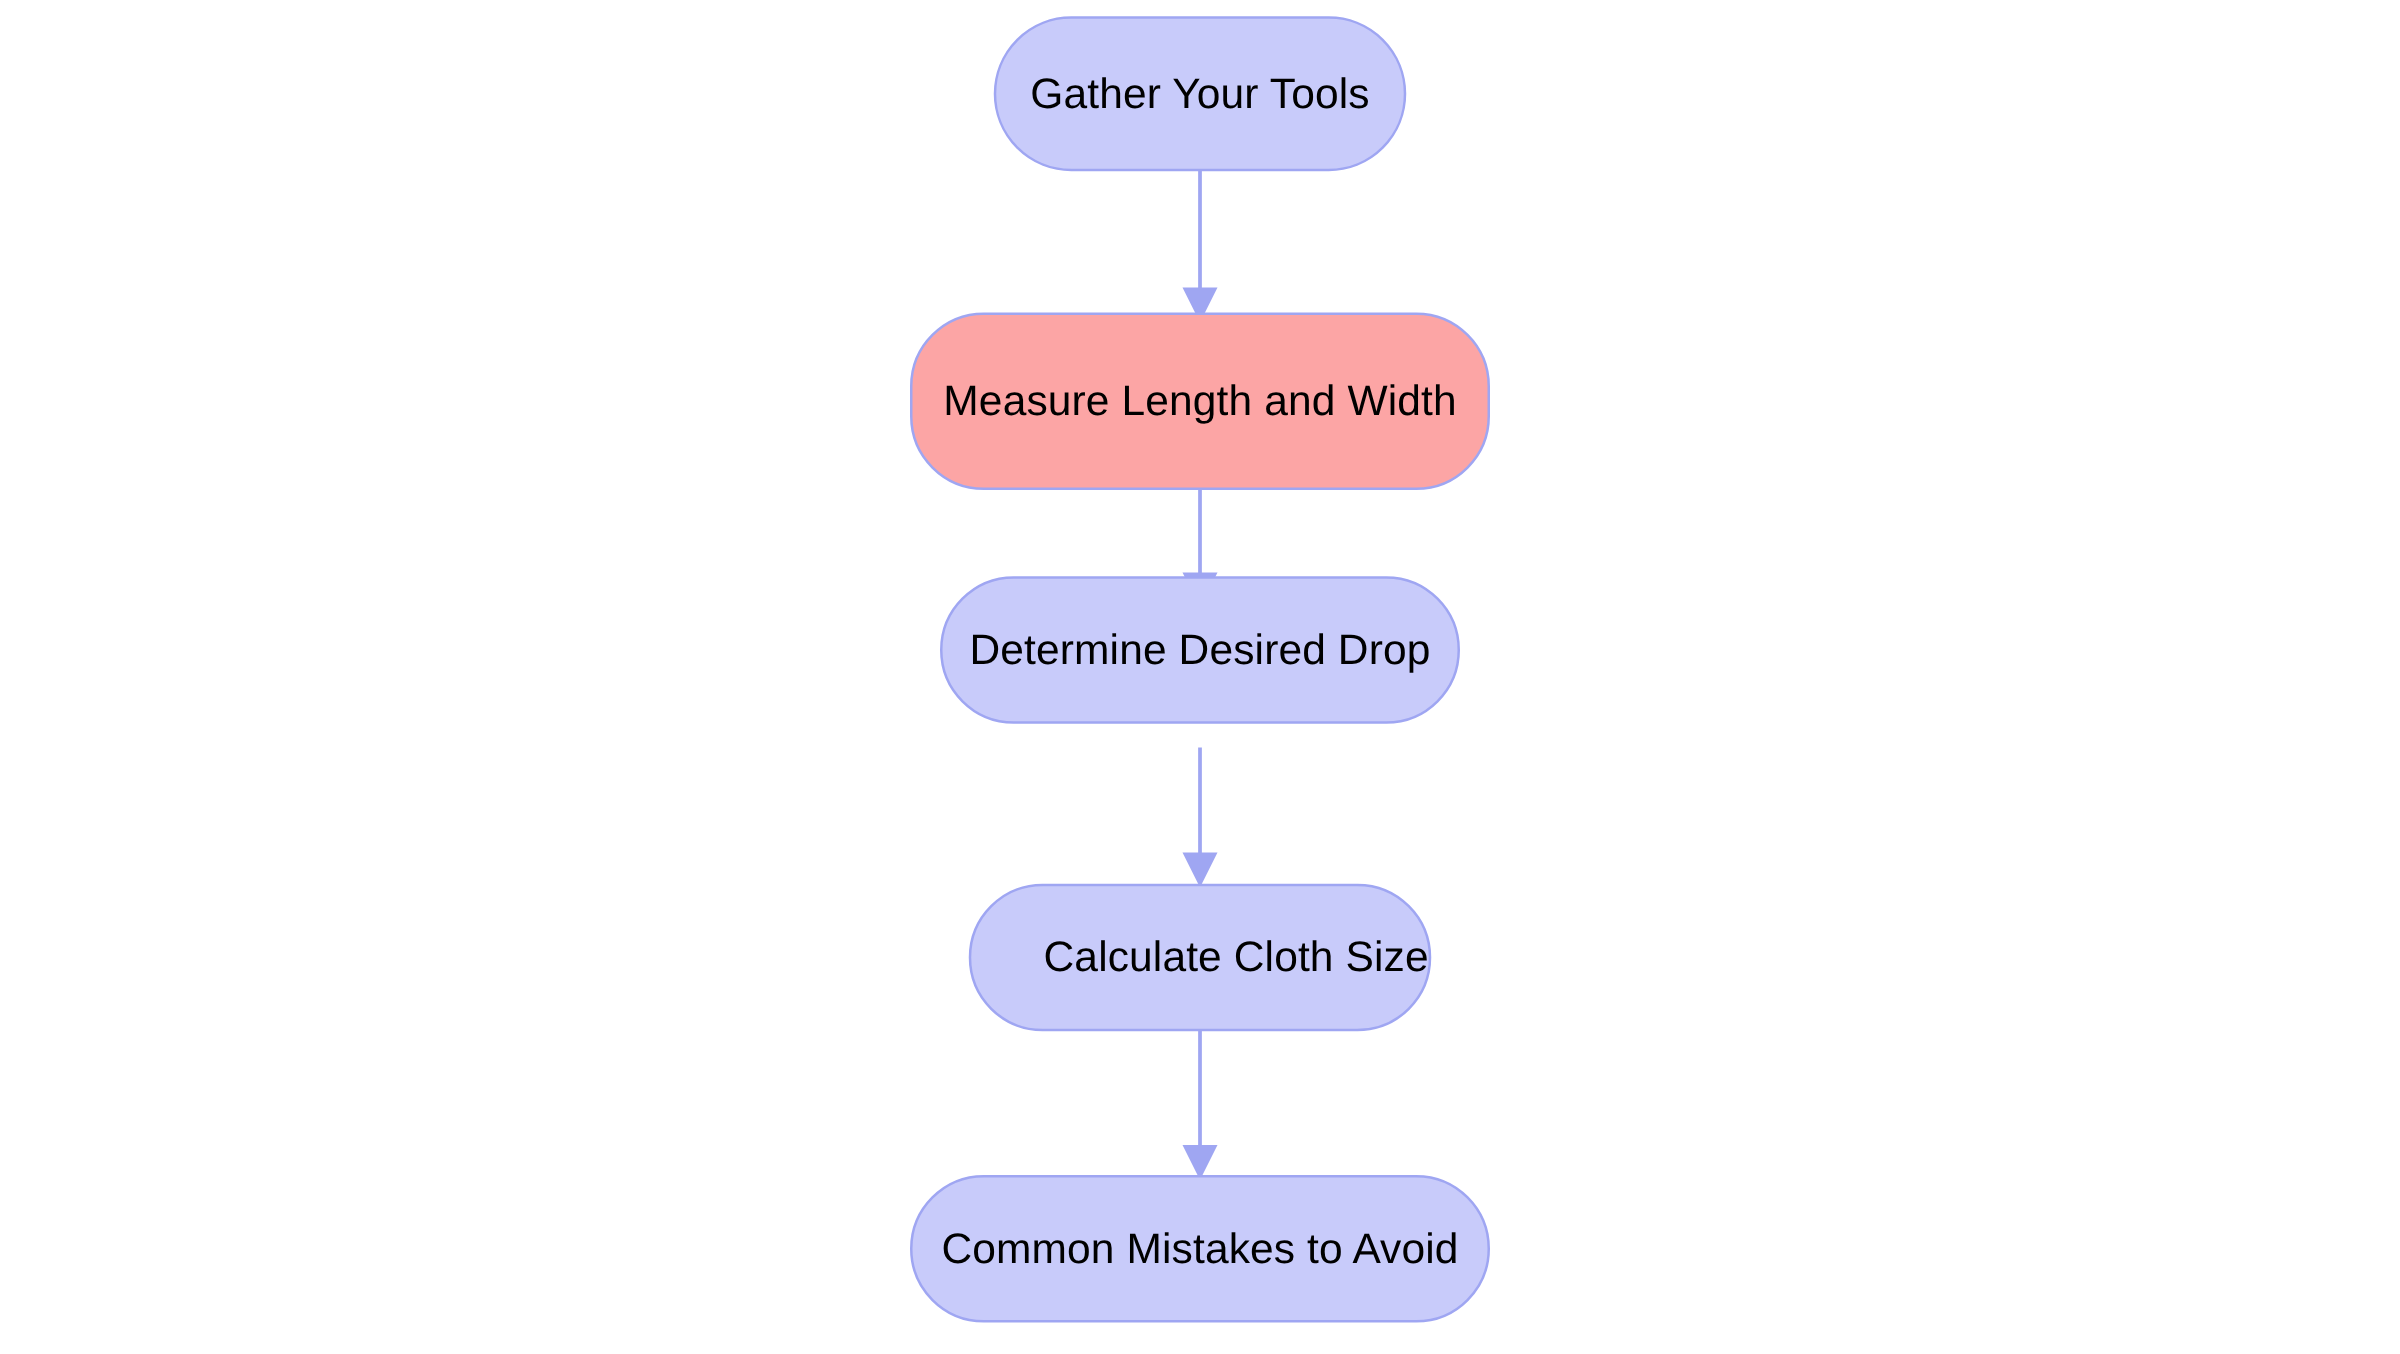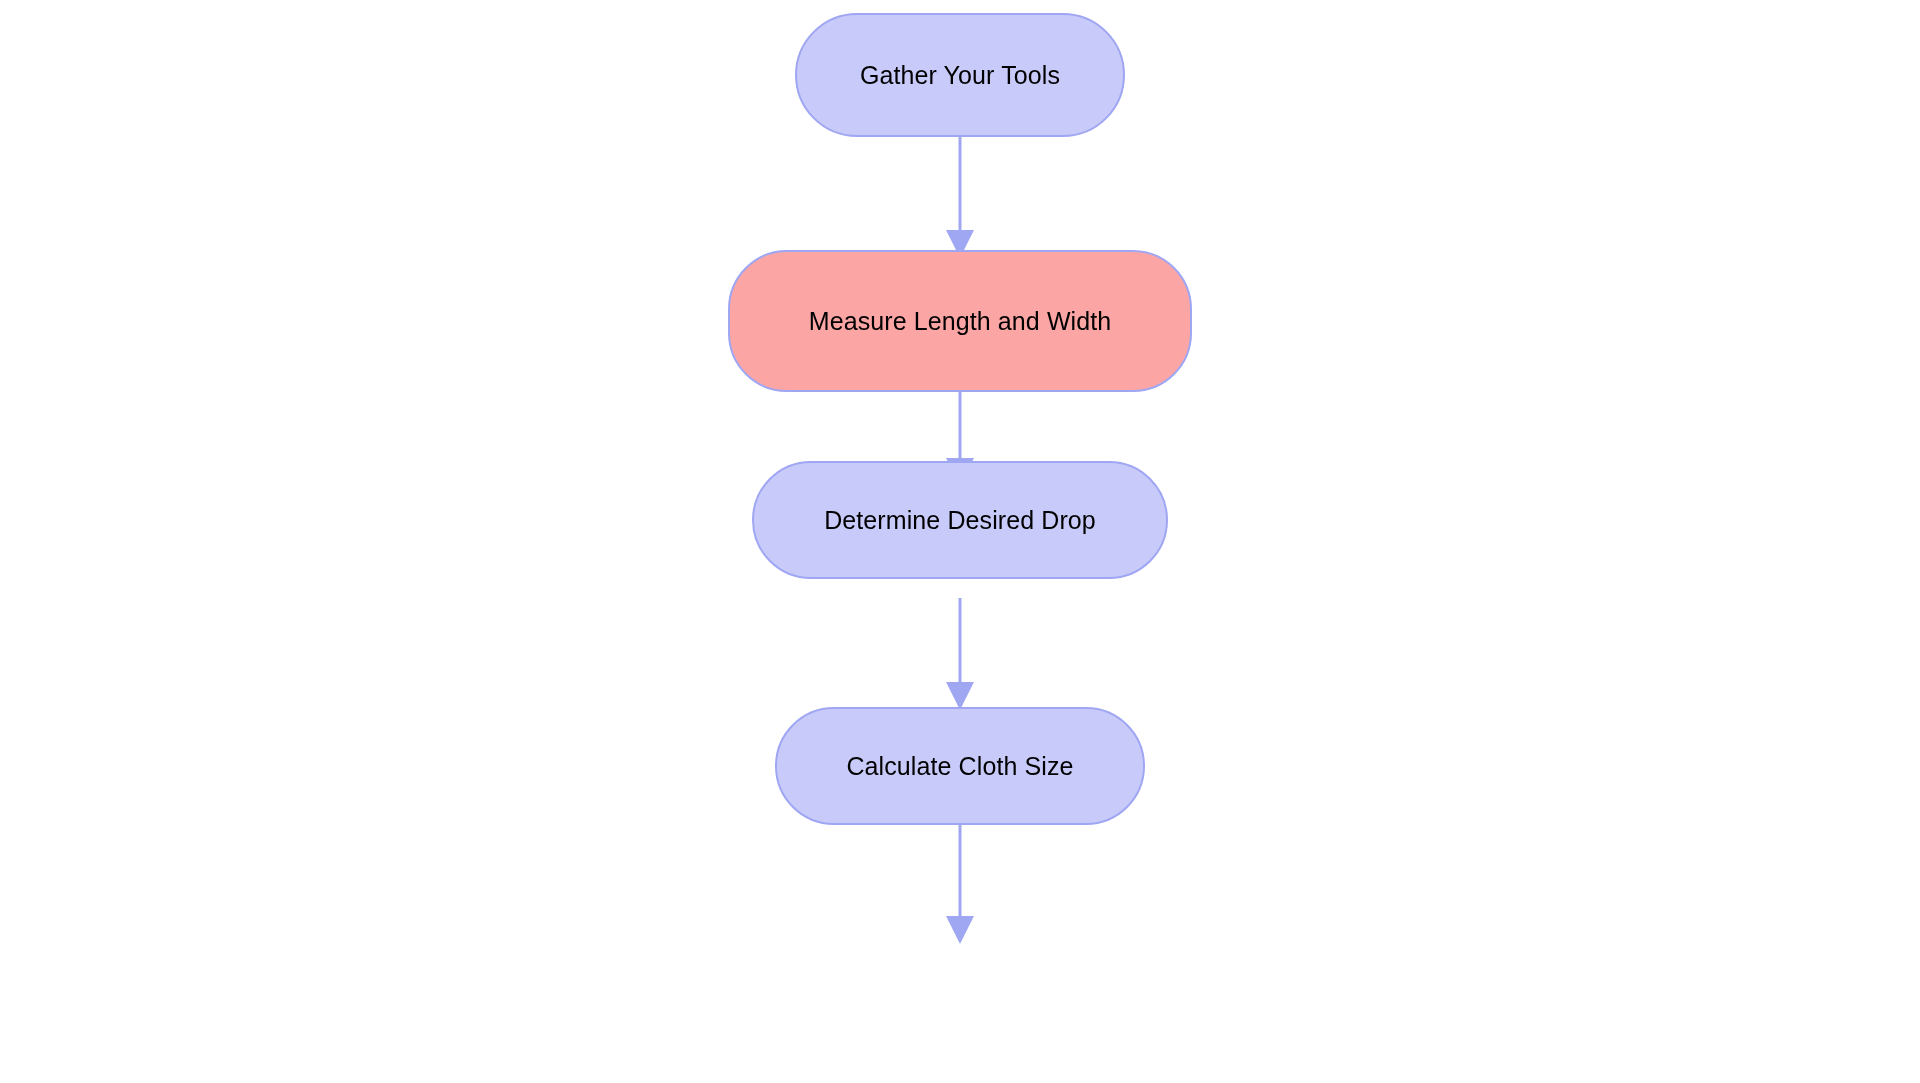"Gather Your Tools" .node-label { font-size: 25px -> 34px }
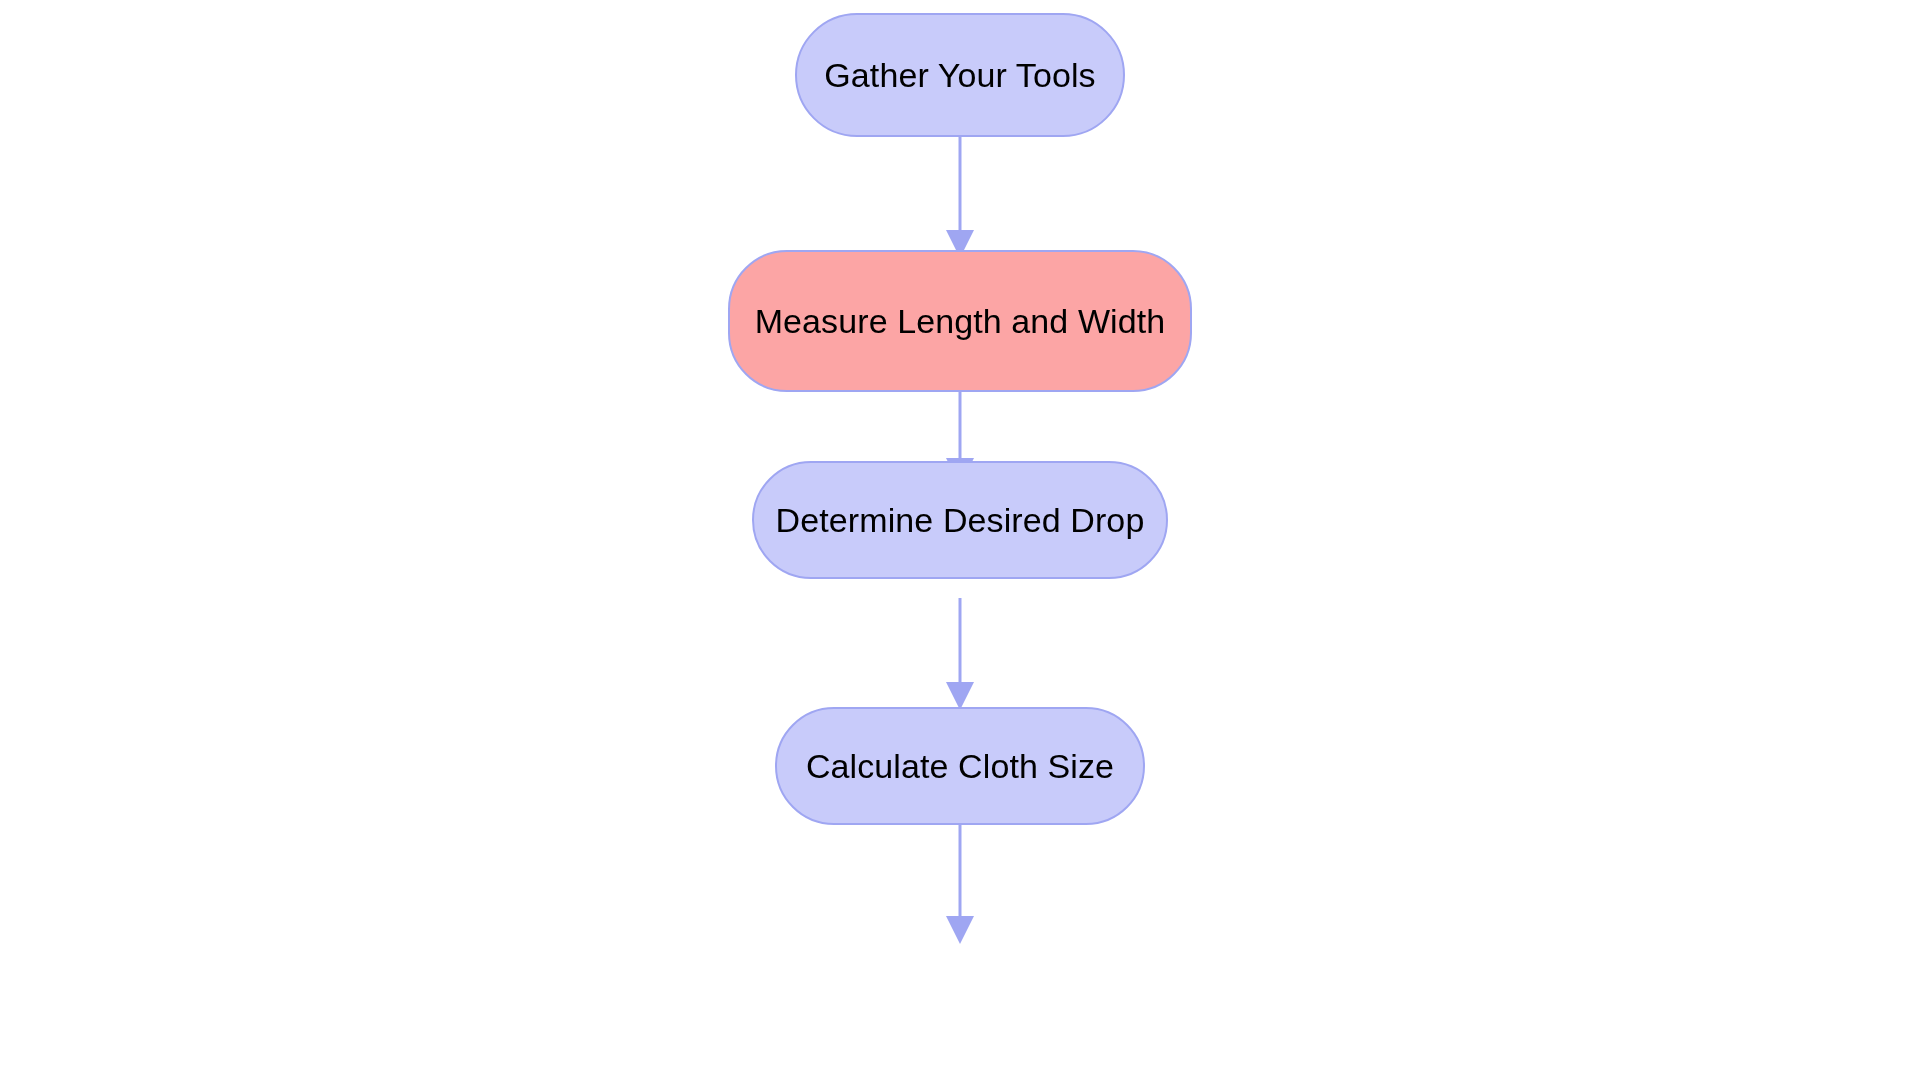"Calculate Cloth Size" div.node { justify-content: none -> flex-end }
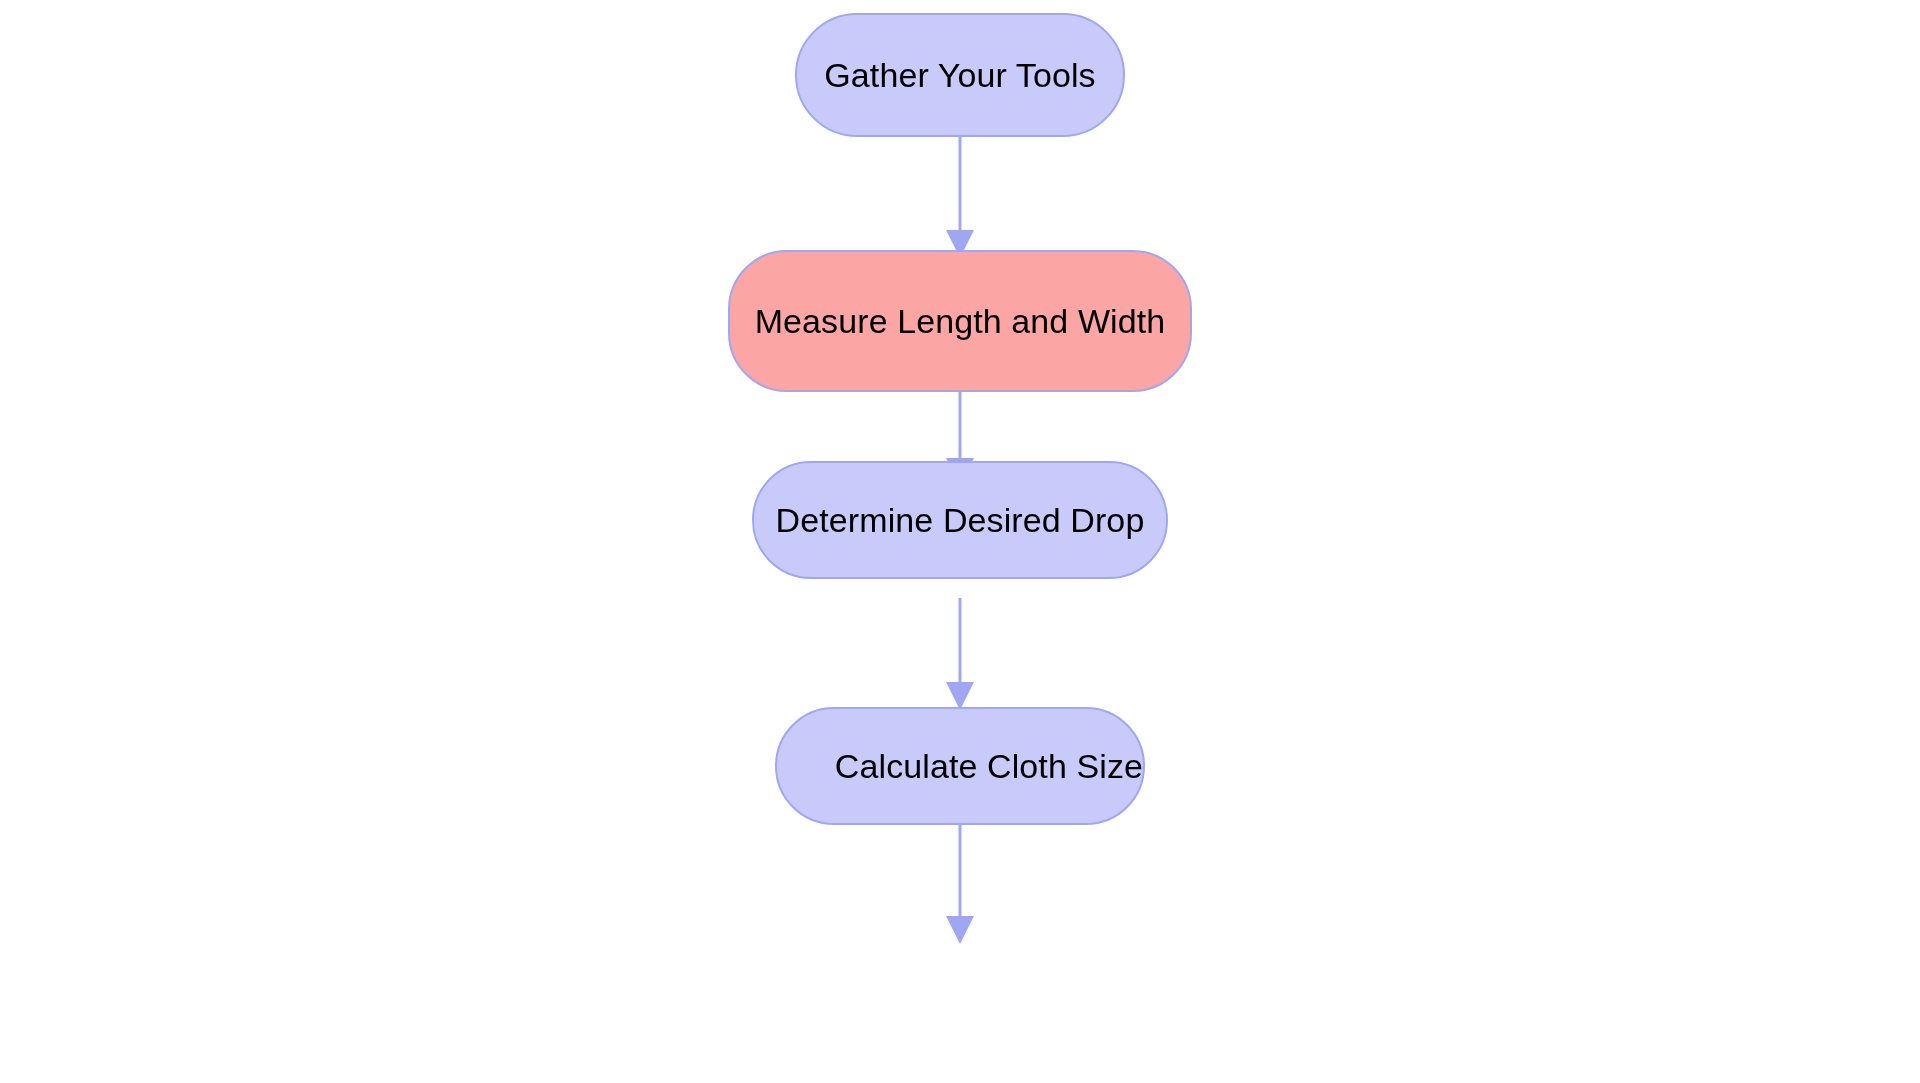"Common Mistakes to Avoid" div.node { html: none -> <div> <span>Common Mistakes to Avoid</span> </div> }
